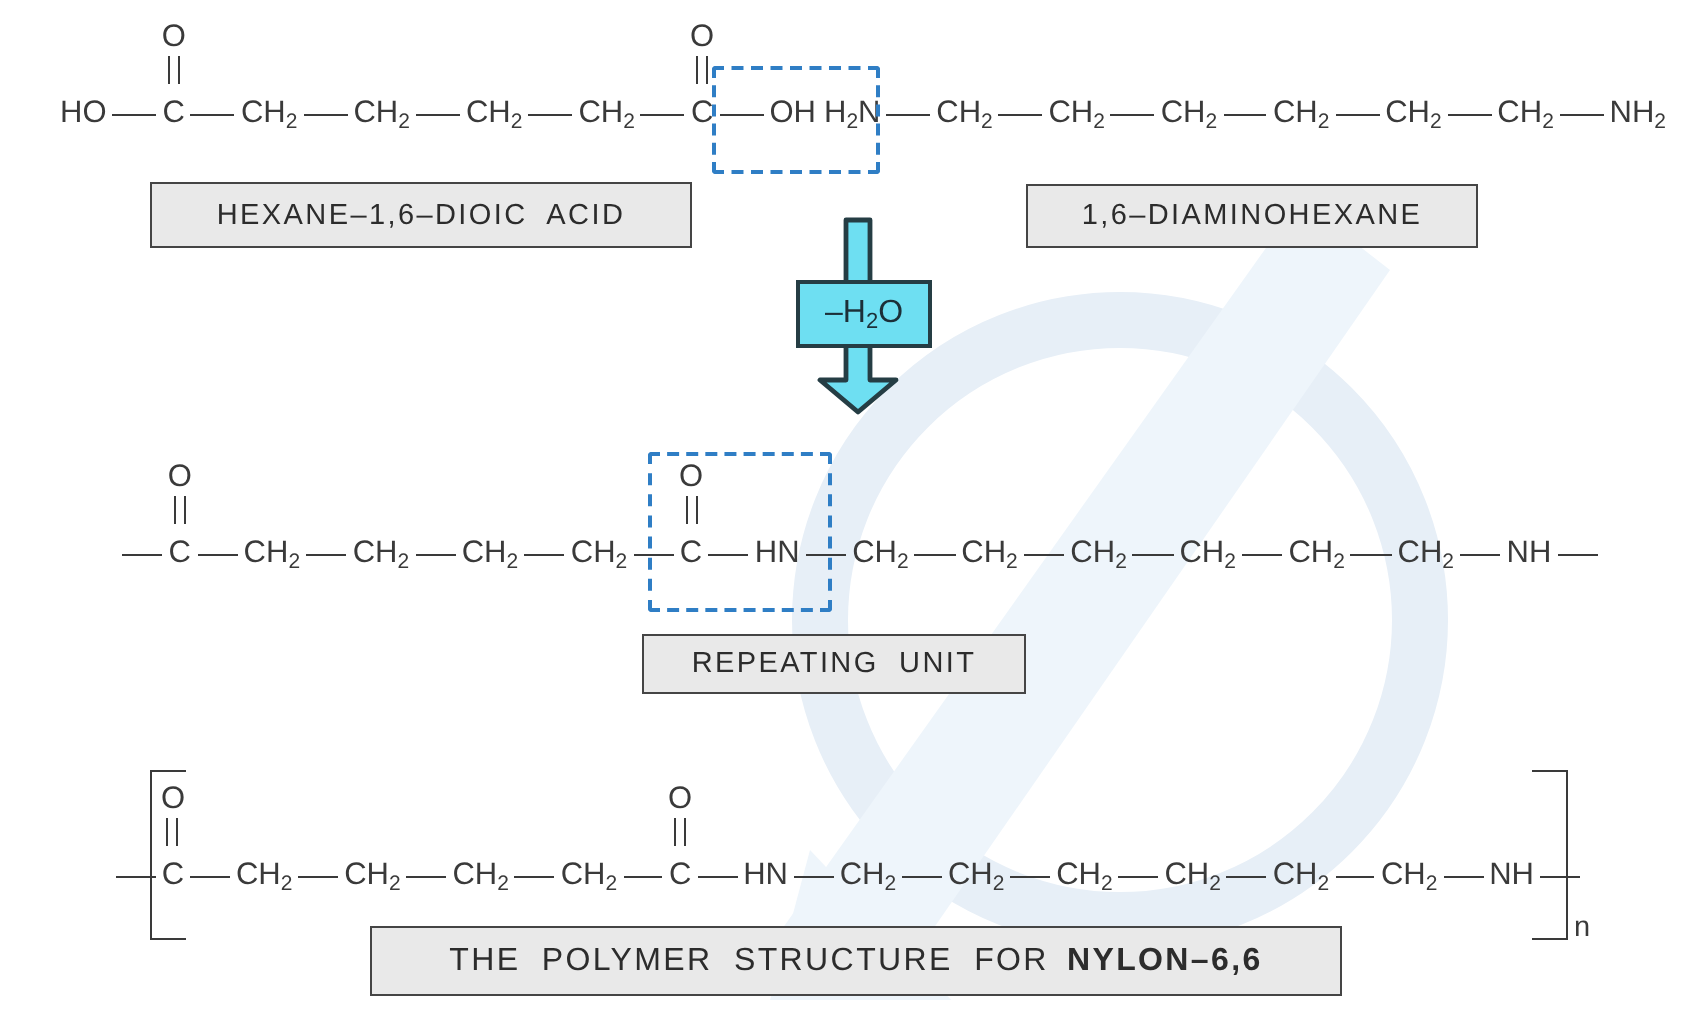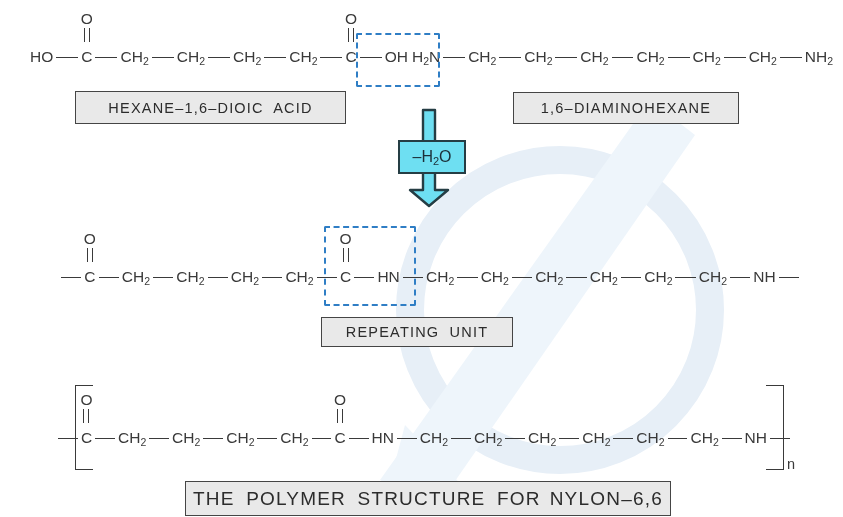"THE POLYMER STRUCTURE FOR" div.label-box { font-size: 19px -> 16px; top: 481px -> 463px }
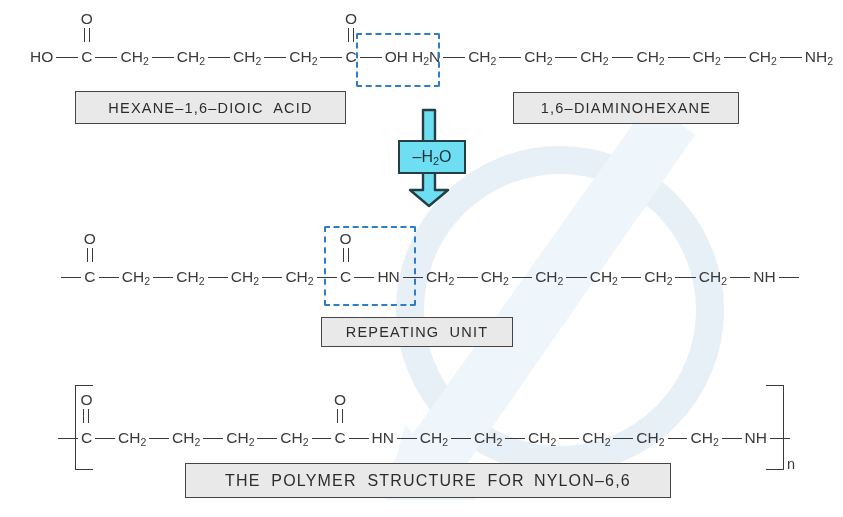"NYLON–6,6" .label-box .bold { font-weight: normal -> bold }
